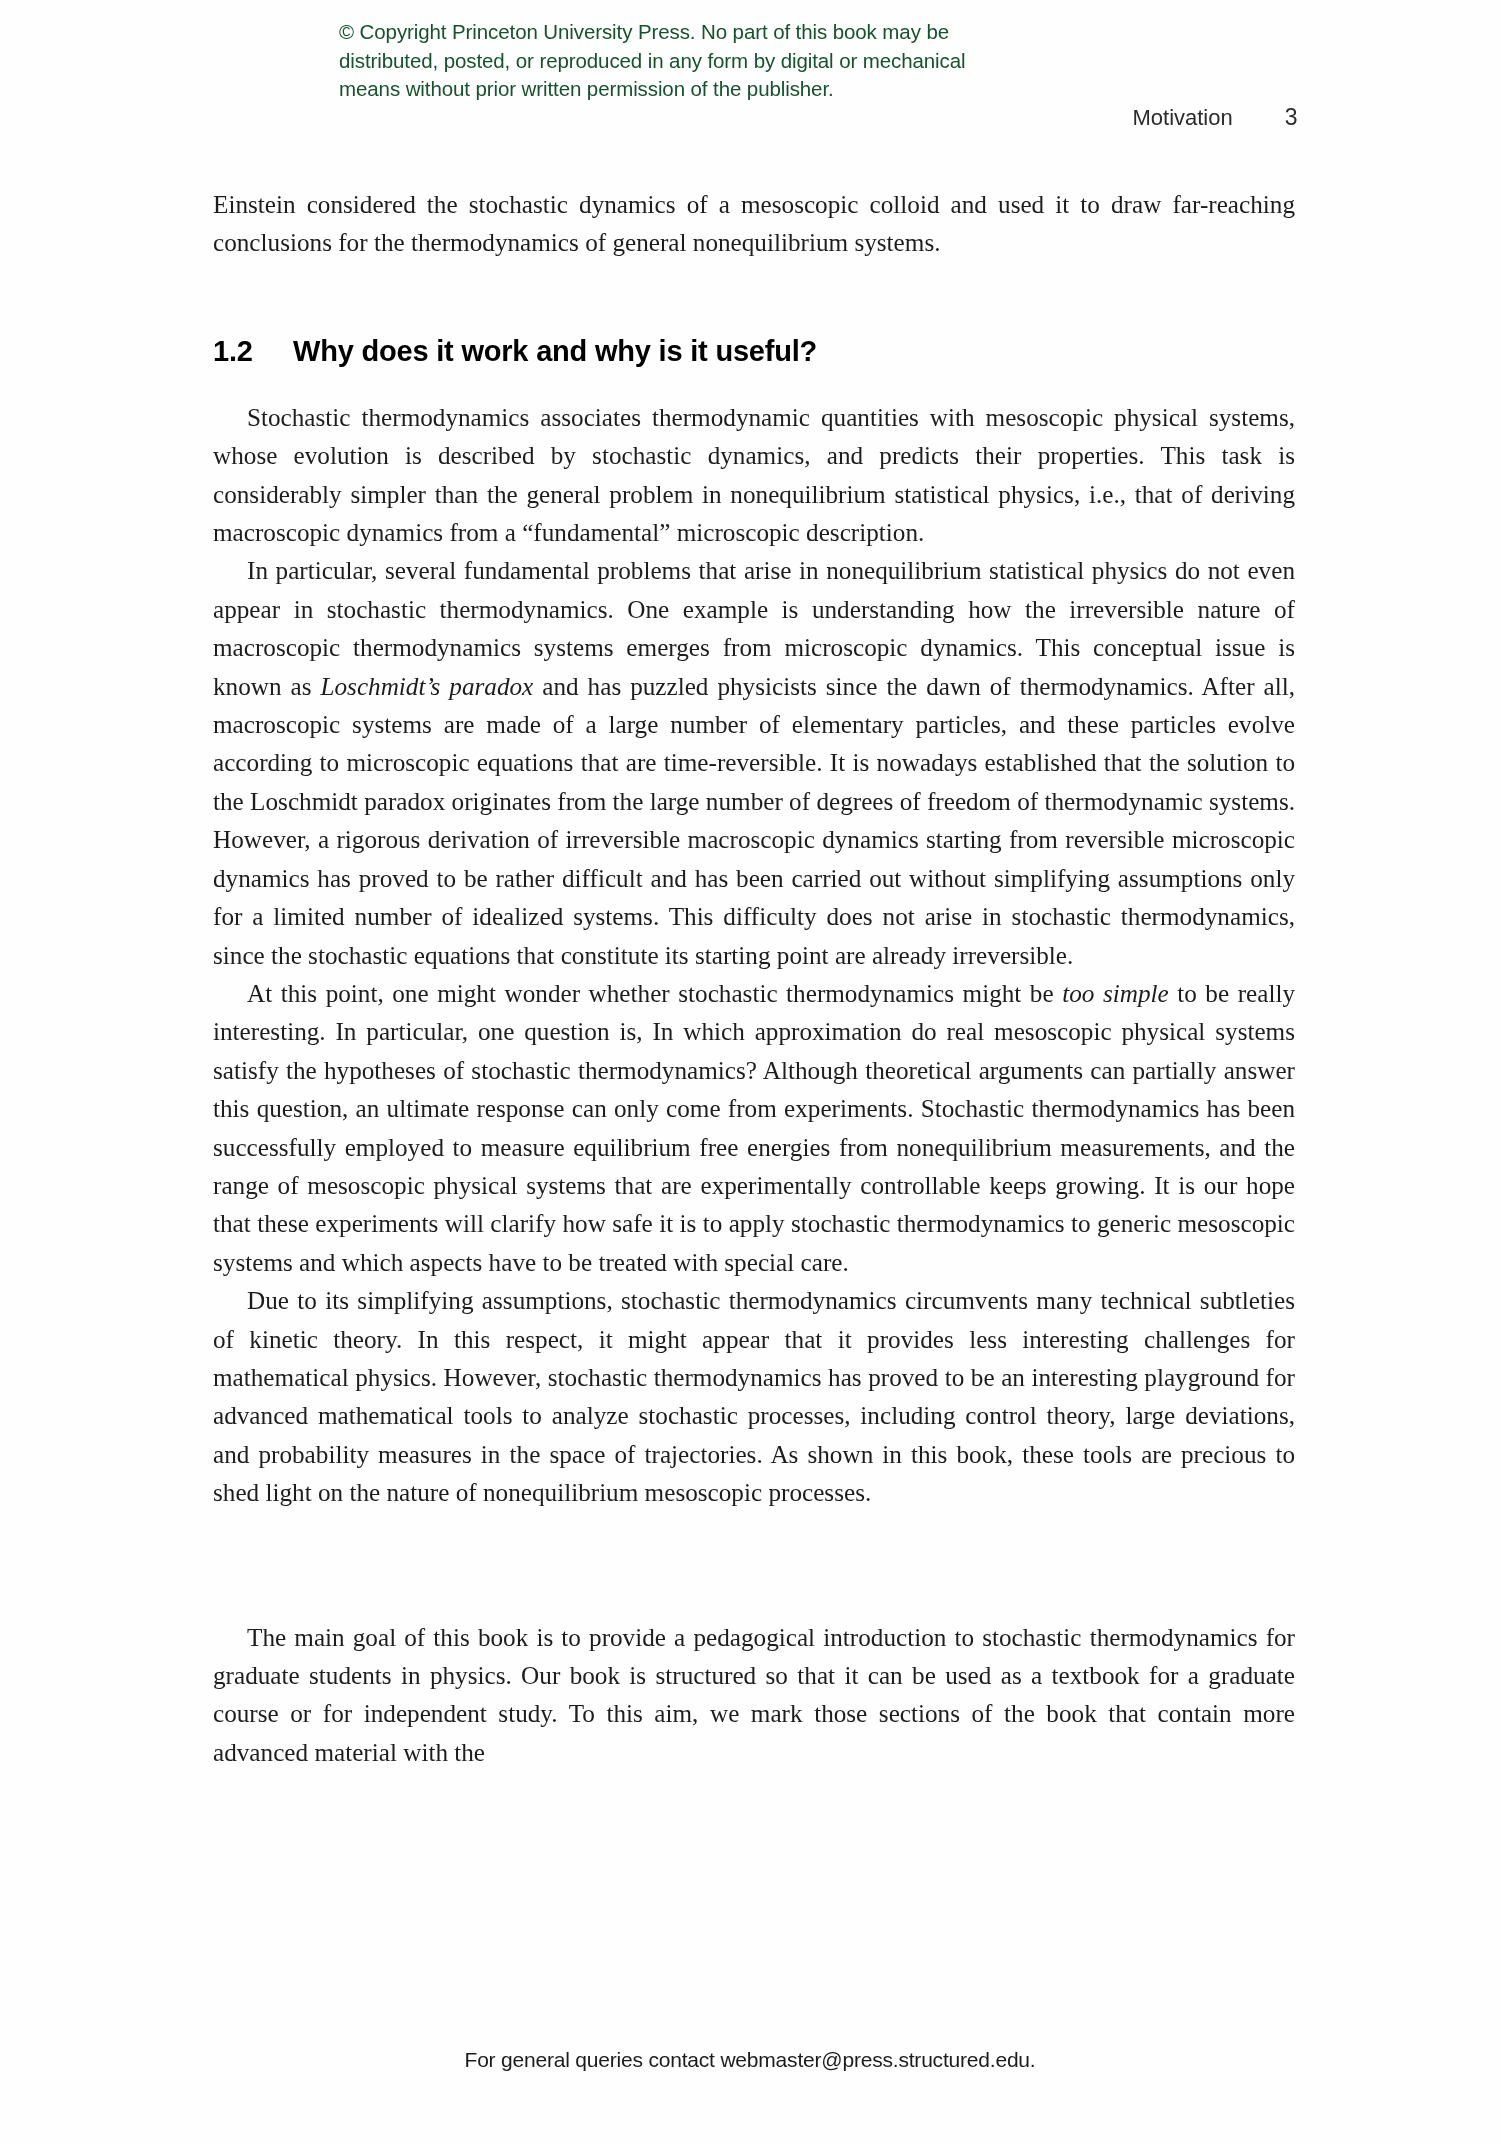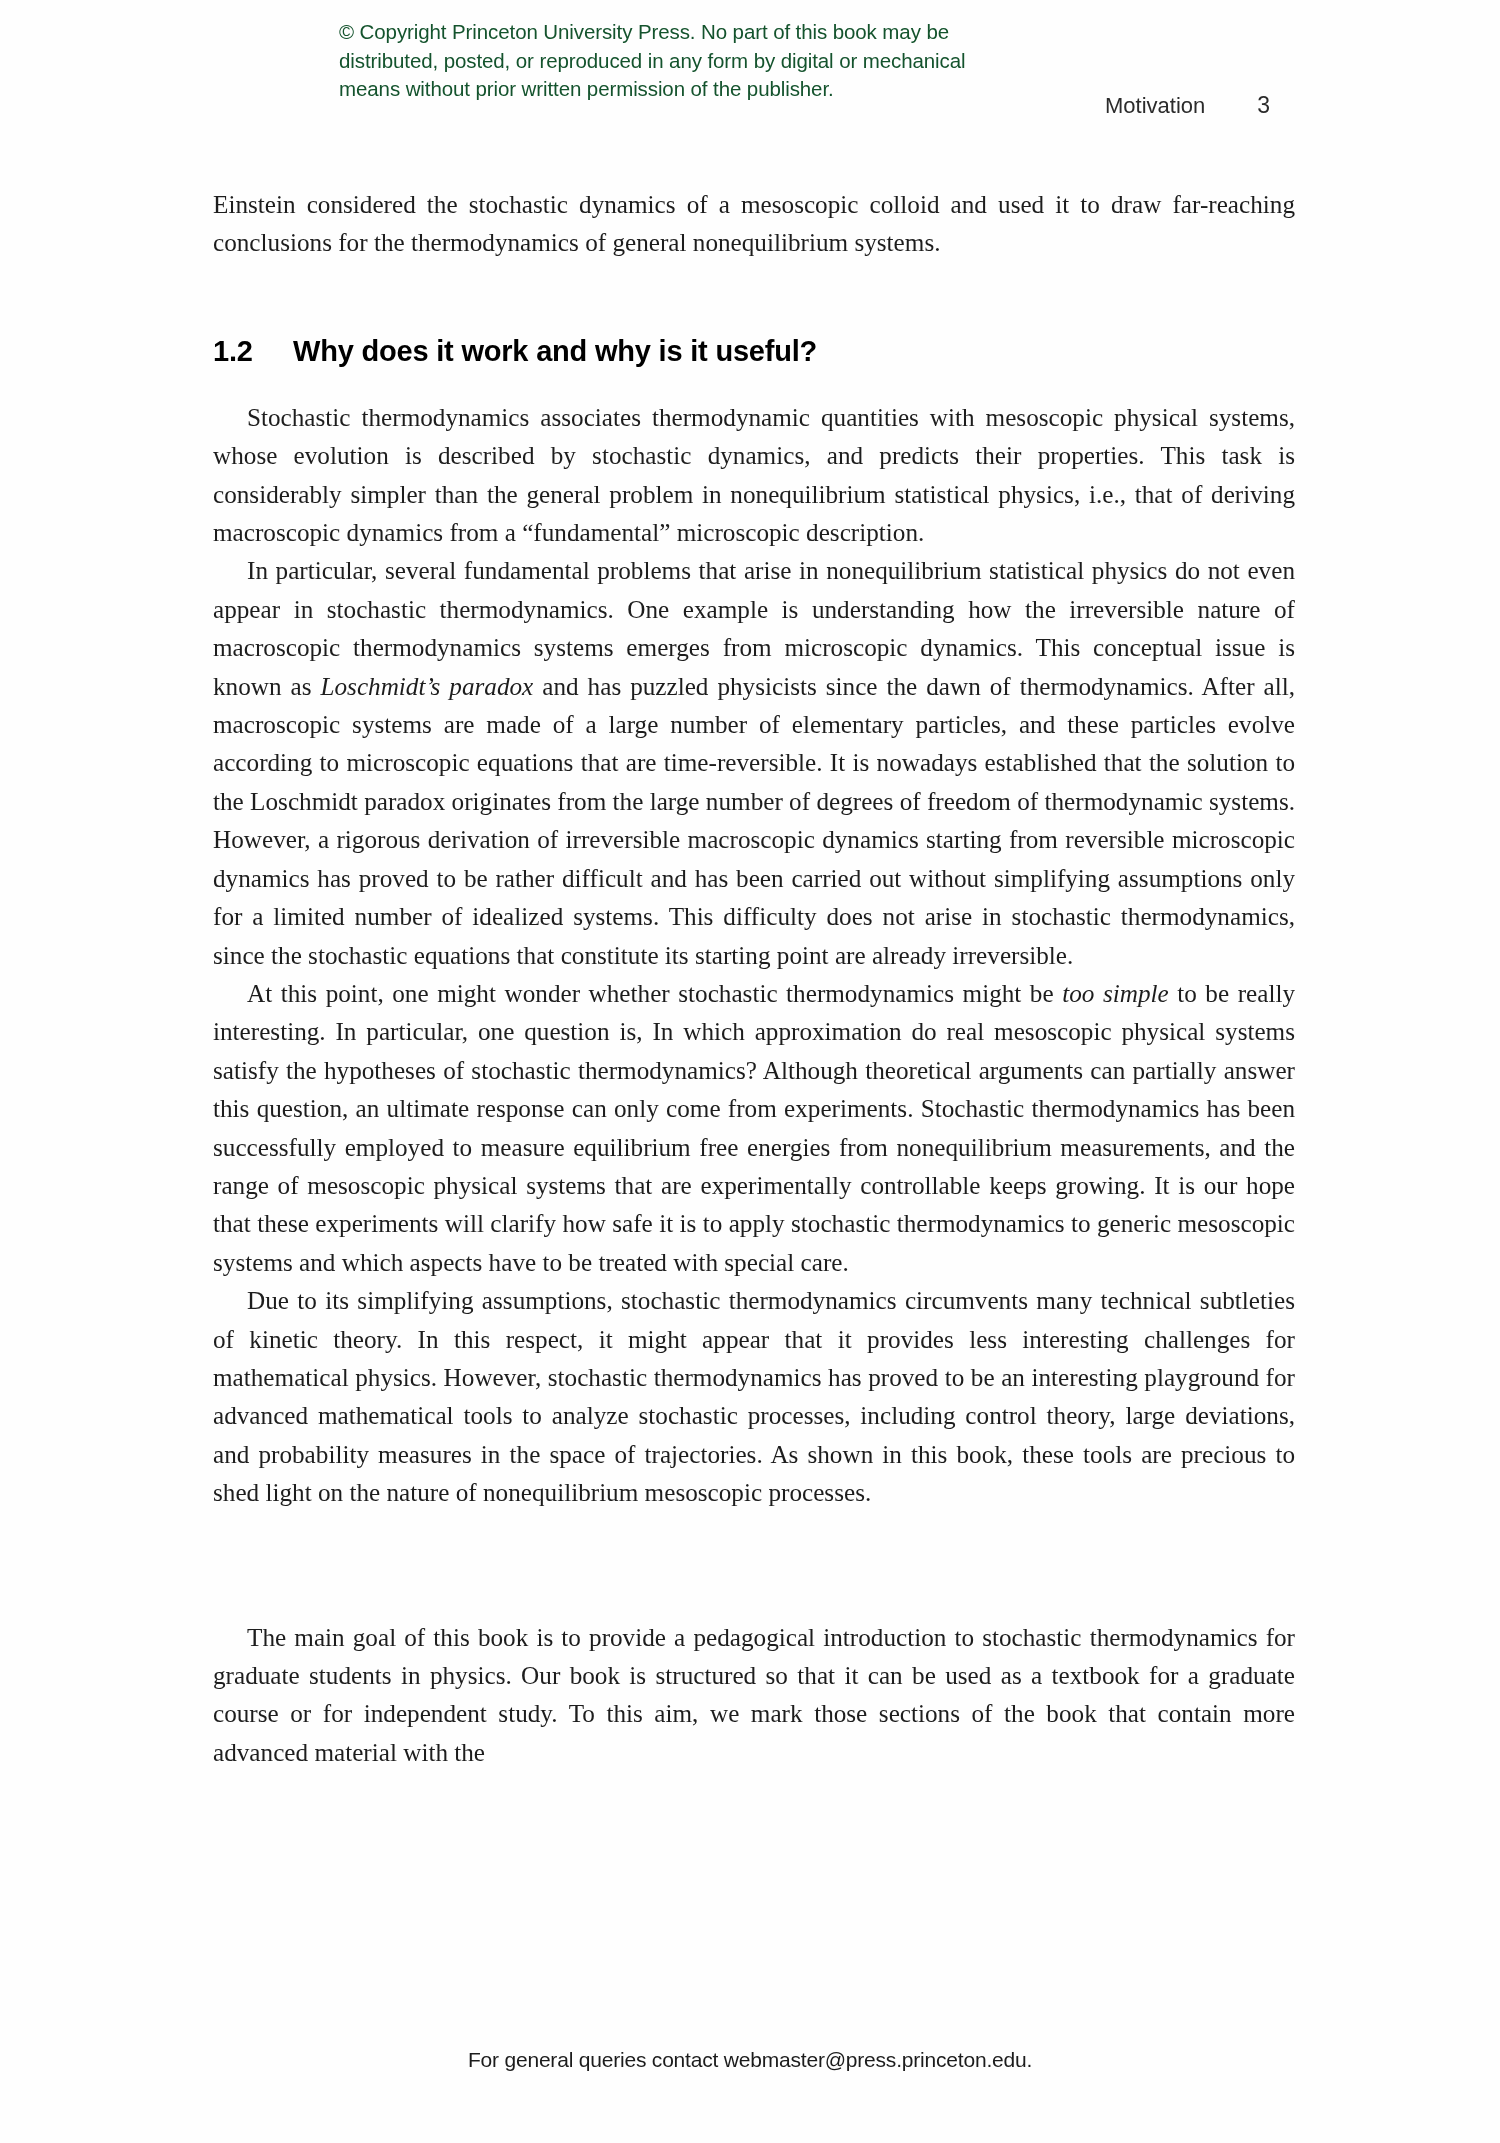"Motivation" .running-head { justify-content: none -> center; top: 92px -> 104px }
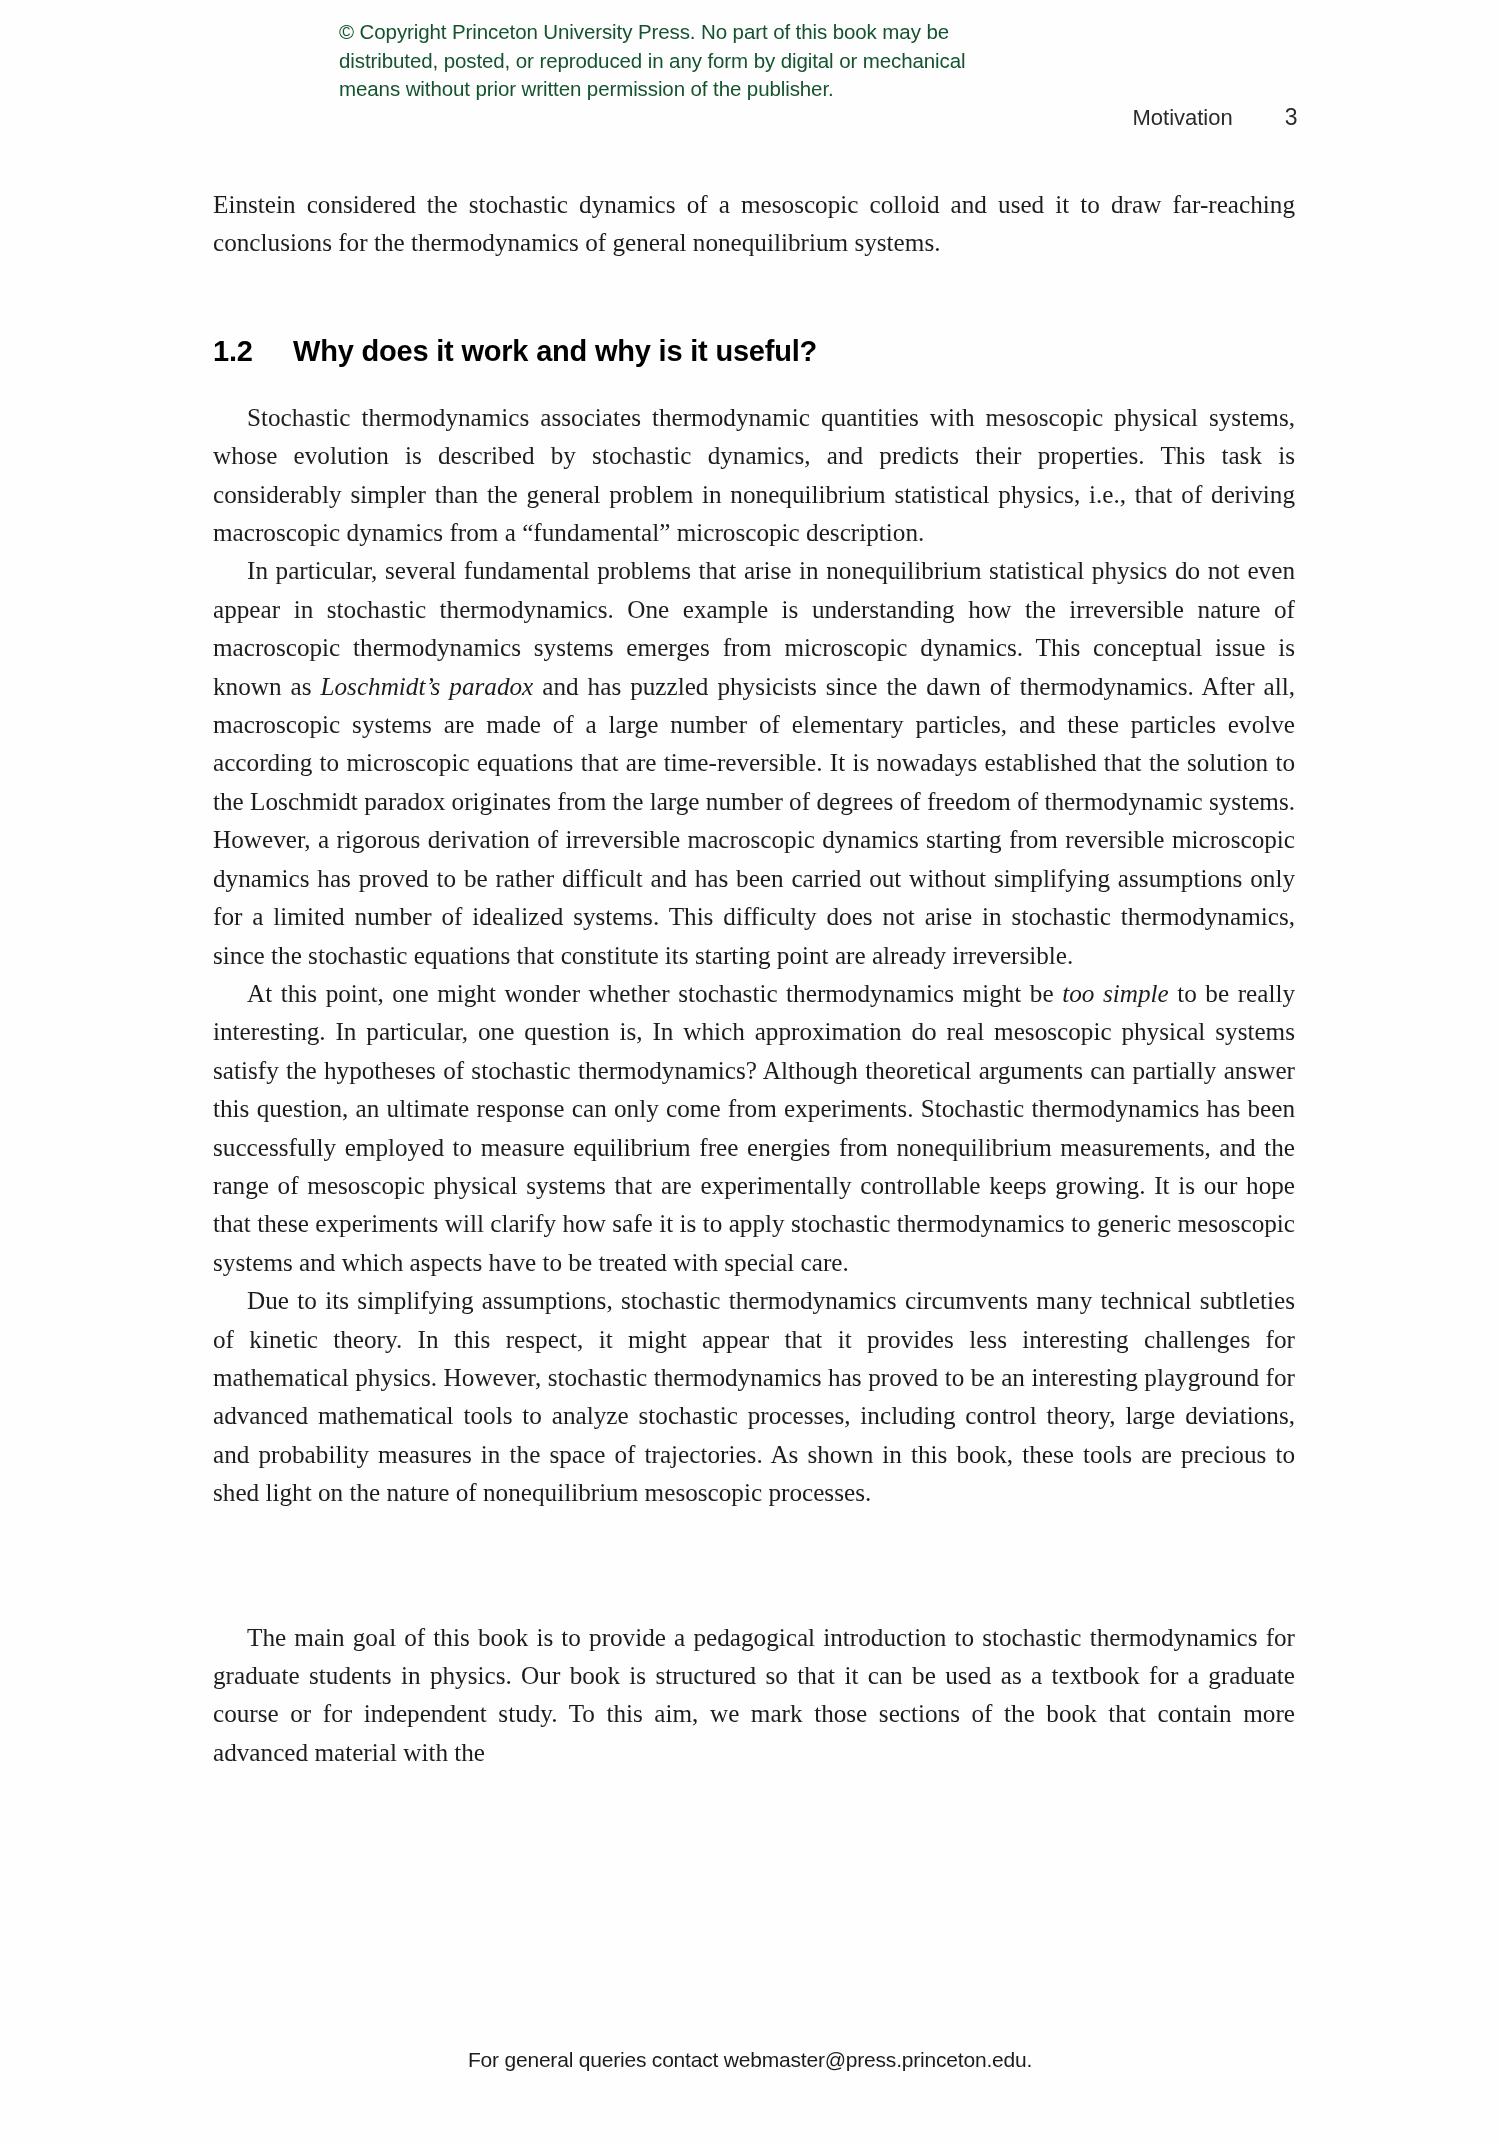"For general queries contact" span { text: webmaster@press.princeton.edu -> webmaster@press.structured.edu }
